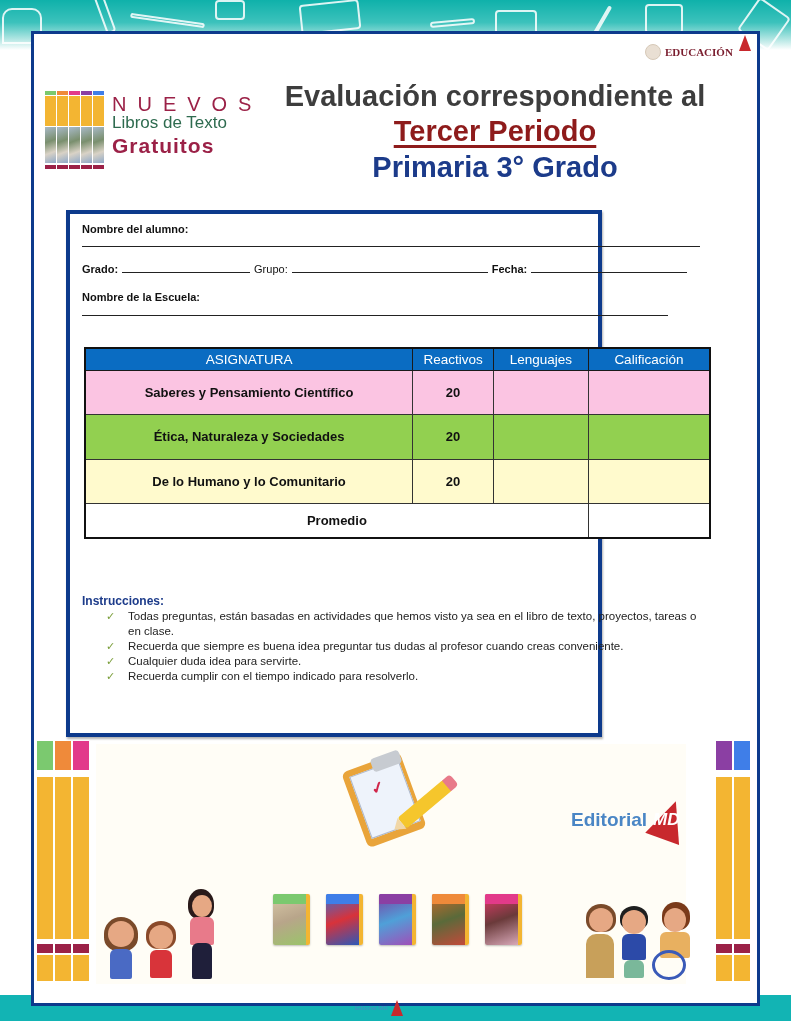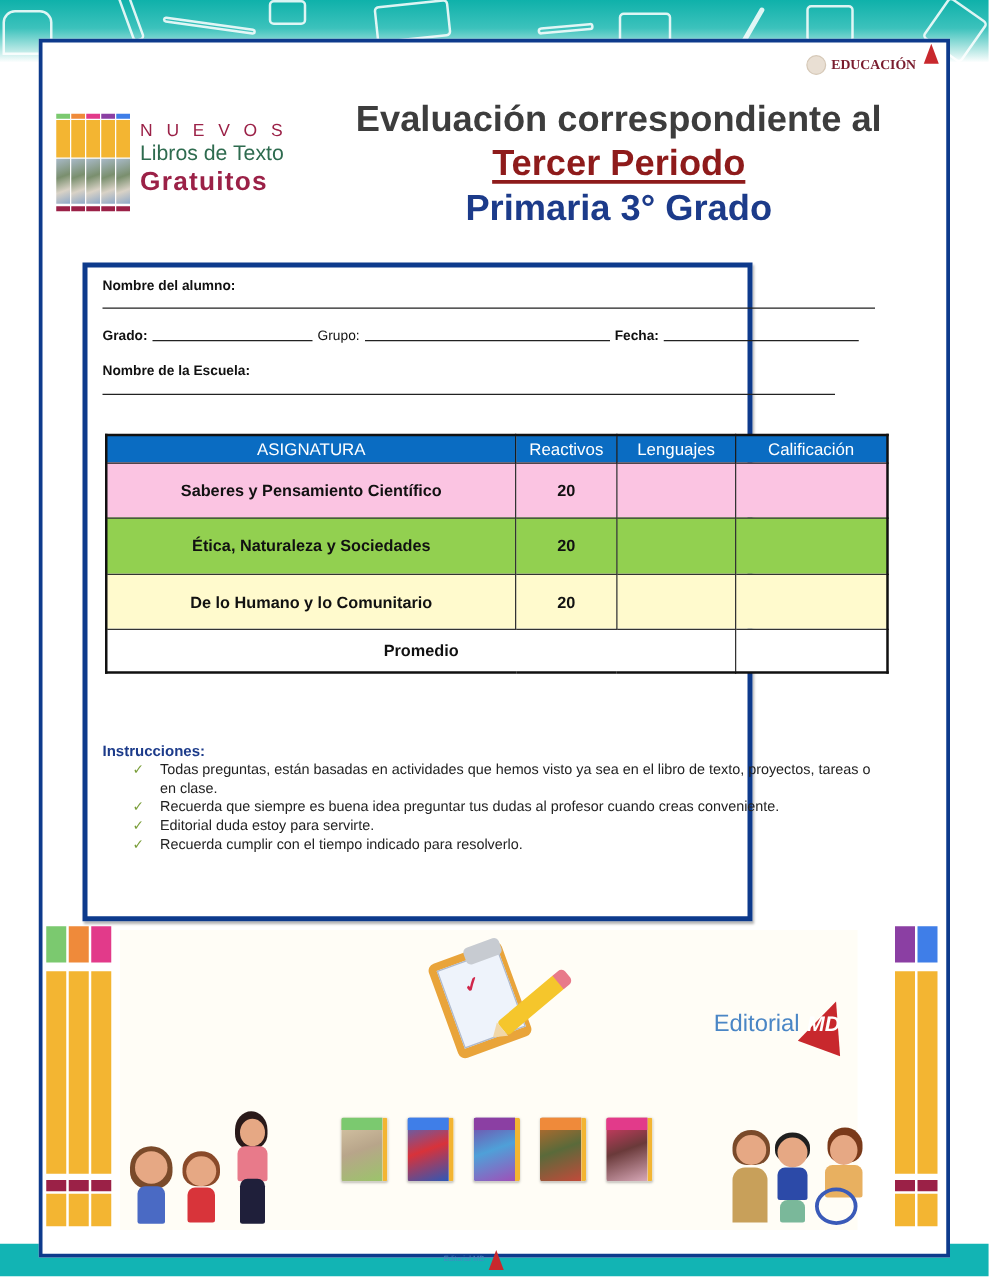"NUEVOS" .nlt-nuevos { font-size: 14px -> 20px }
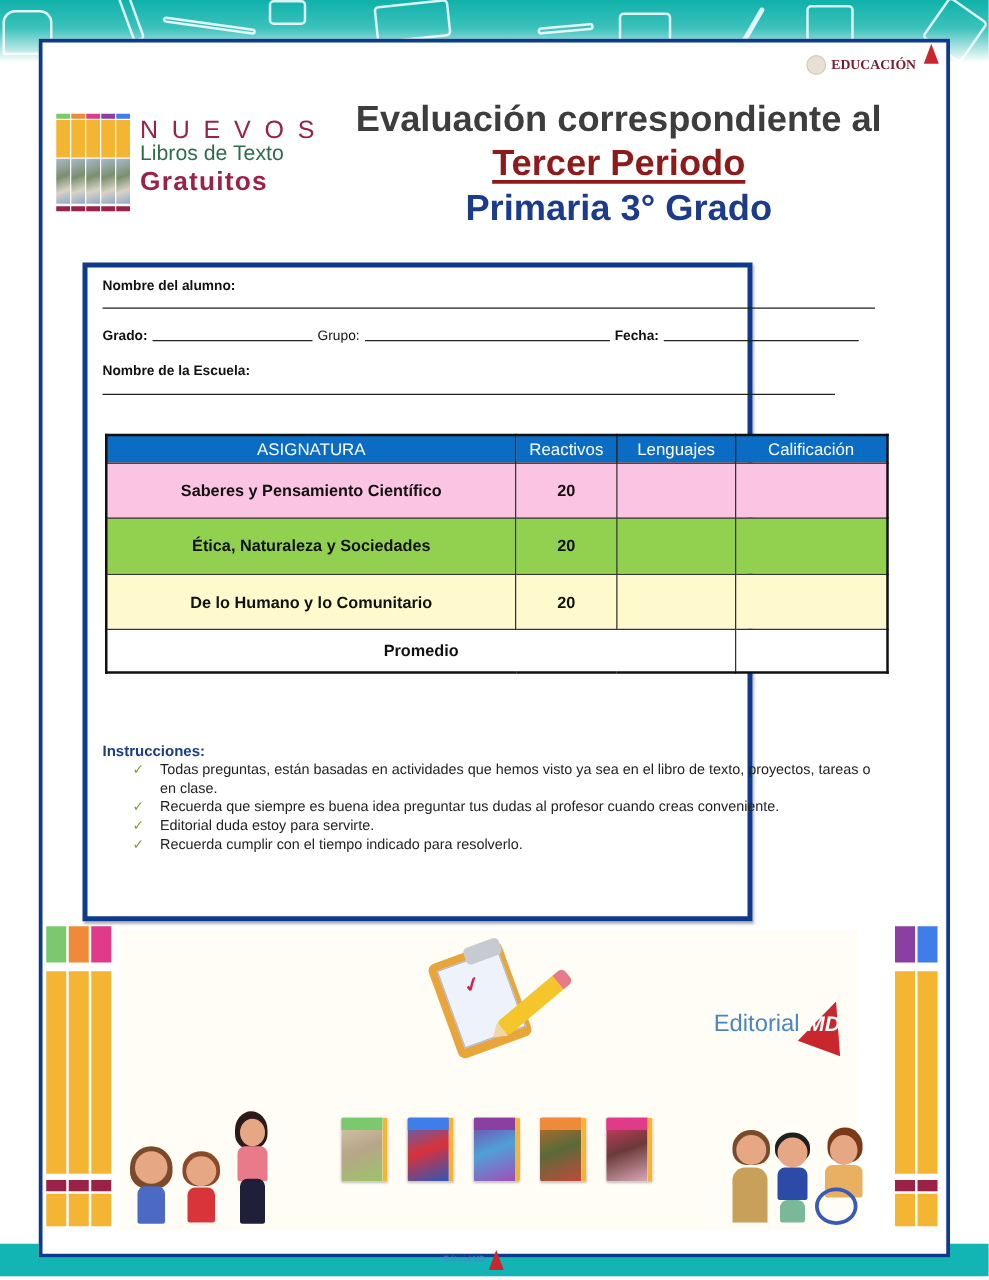"Editorial duda estoy para servirte." span { text: Editorial duda estoy -> Cualquier duda idea }
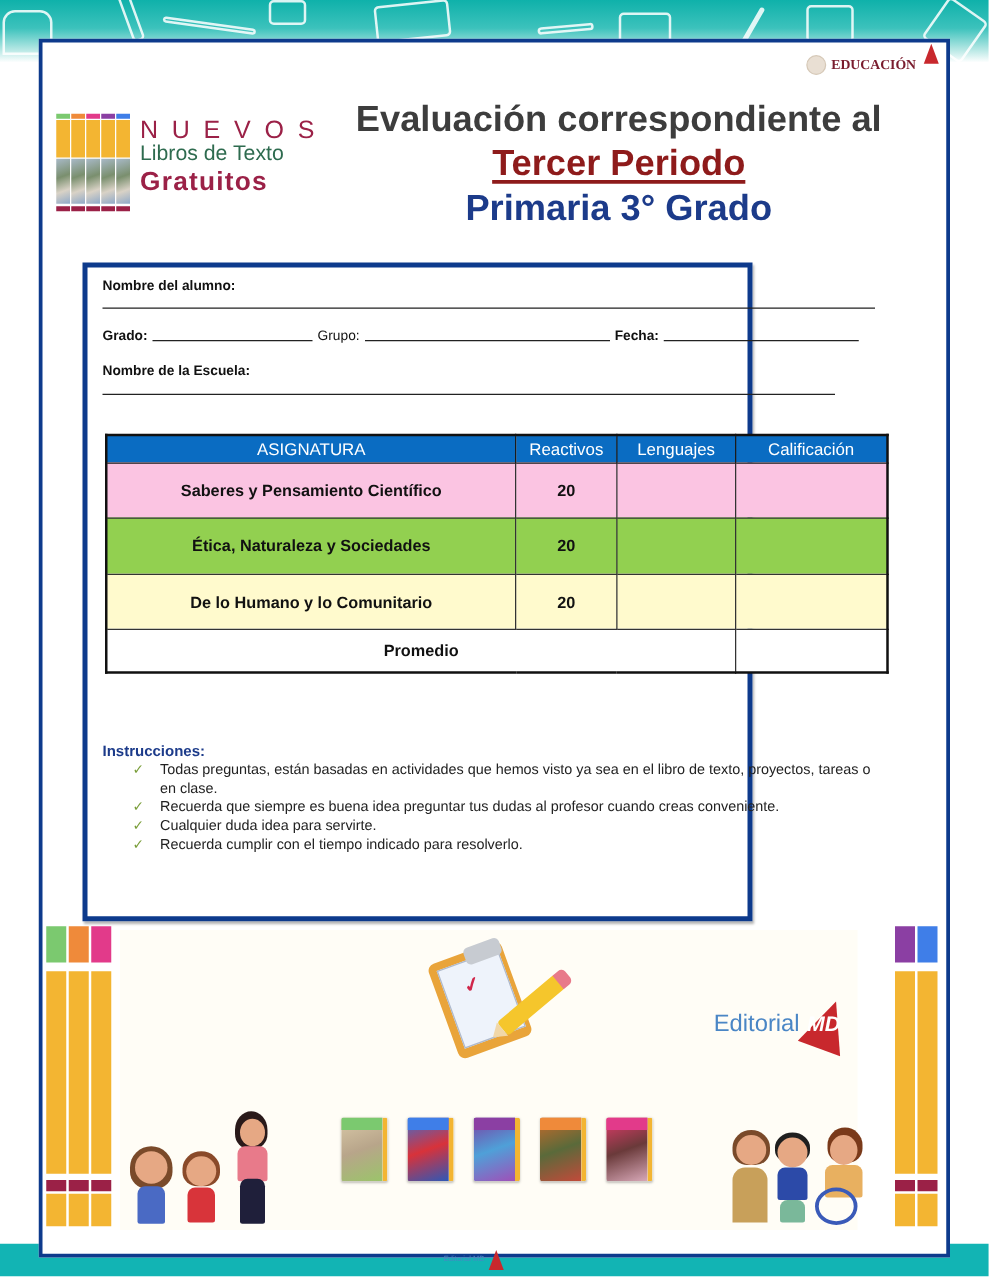"Editorial" .editorial-logo .word { font-weight: normal -> bold }
